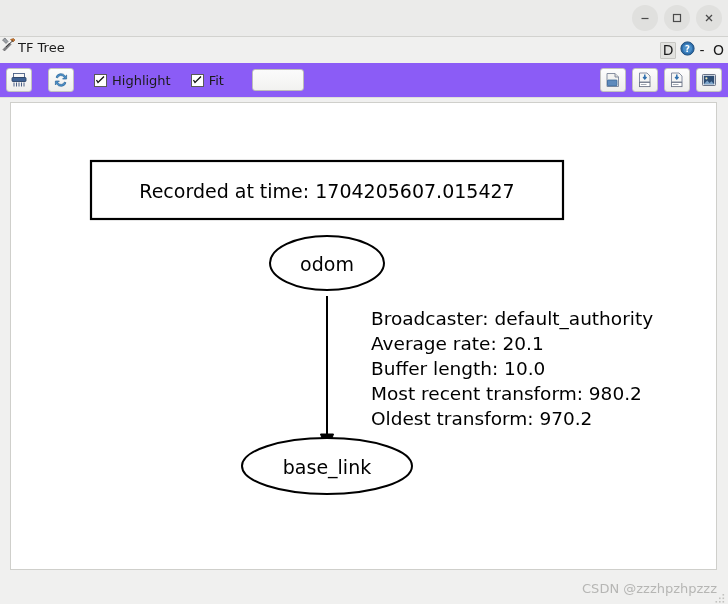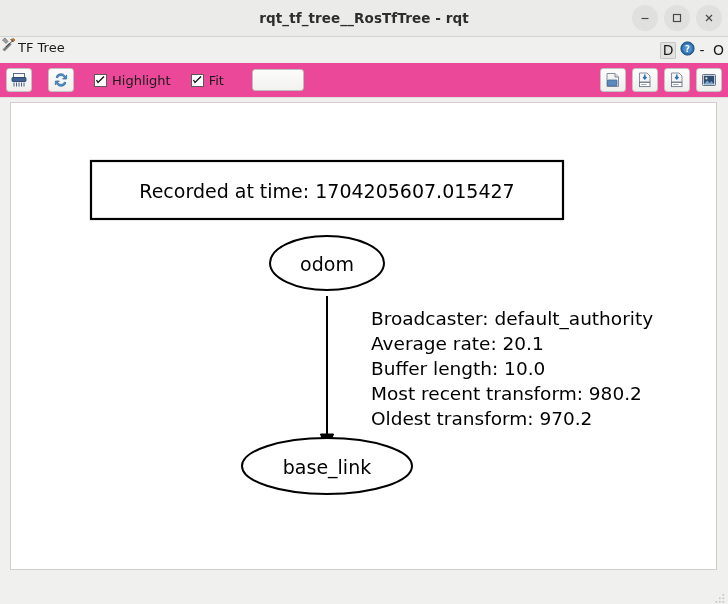"rqt_tf_tree__RosTfTree - rqt" div.titlebar-title { html: <div>rqt_tf_tree__RosTfTree - rqt</div> -> none }
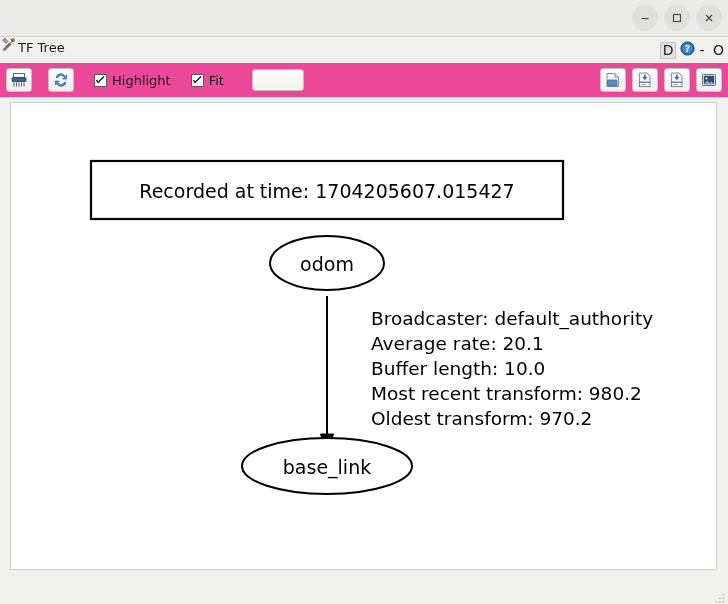"Highlight" .toolbar { background: #ec4899 -> #8b5cf6 }
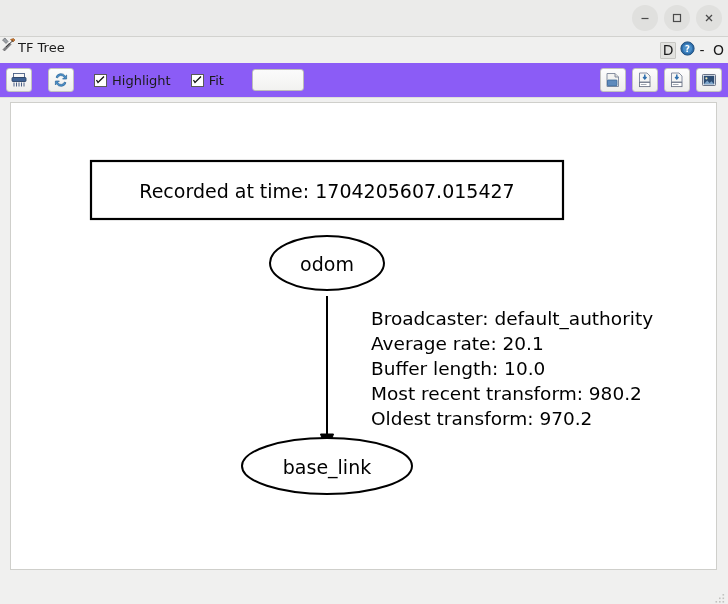"CSDN @zzzhpzhpzzz" div.watermark { html: none -> <div>CSDN @zzzhpzhpzzz</div> }
